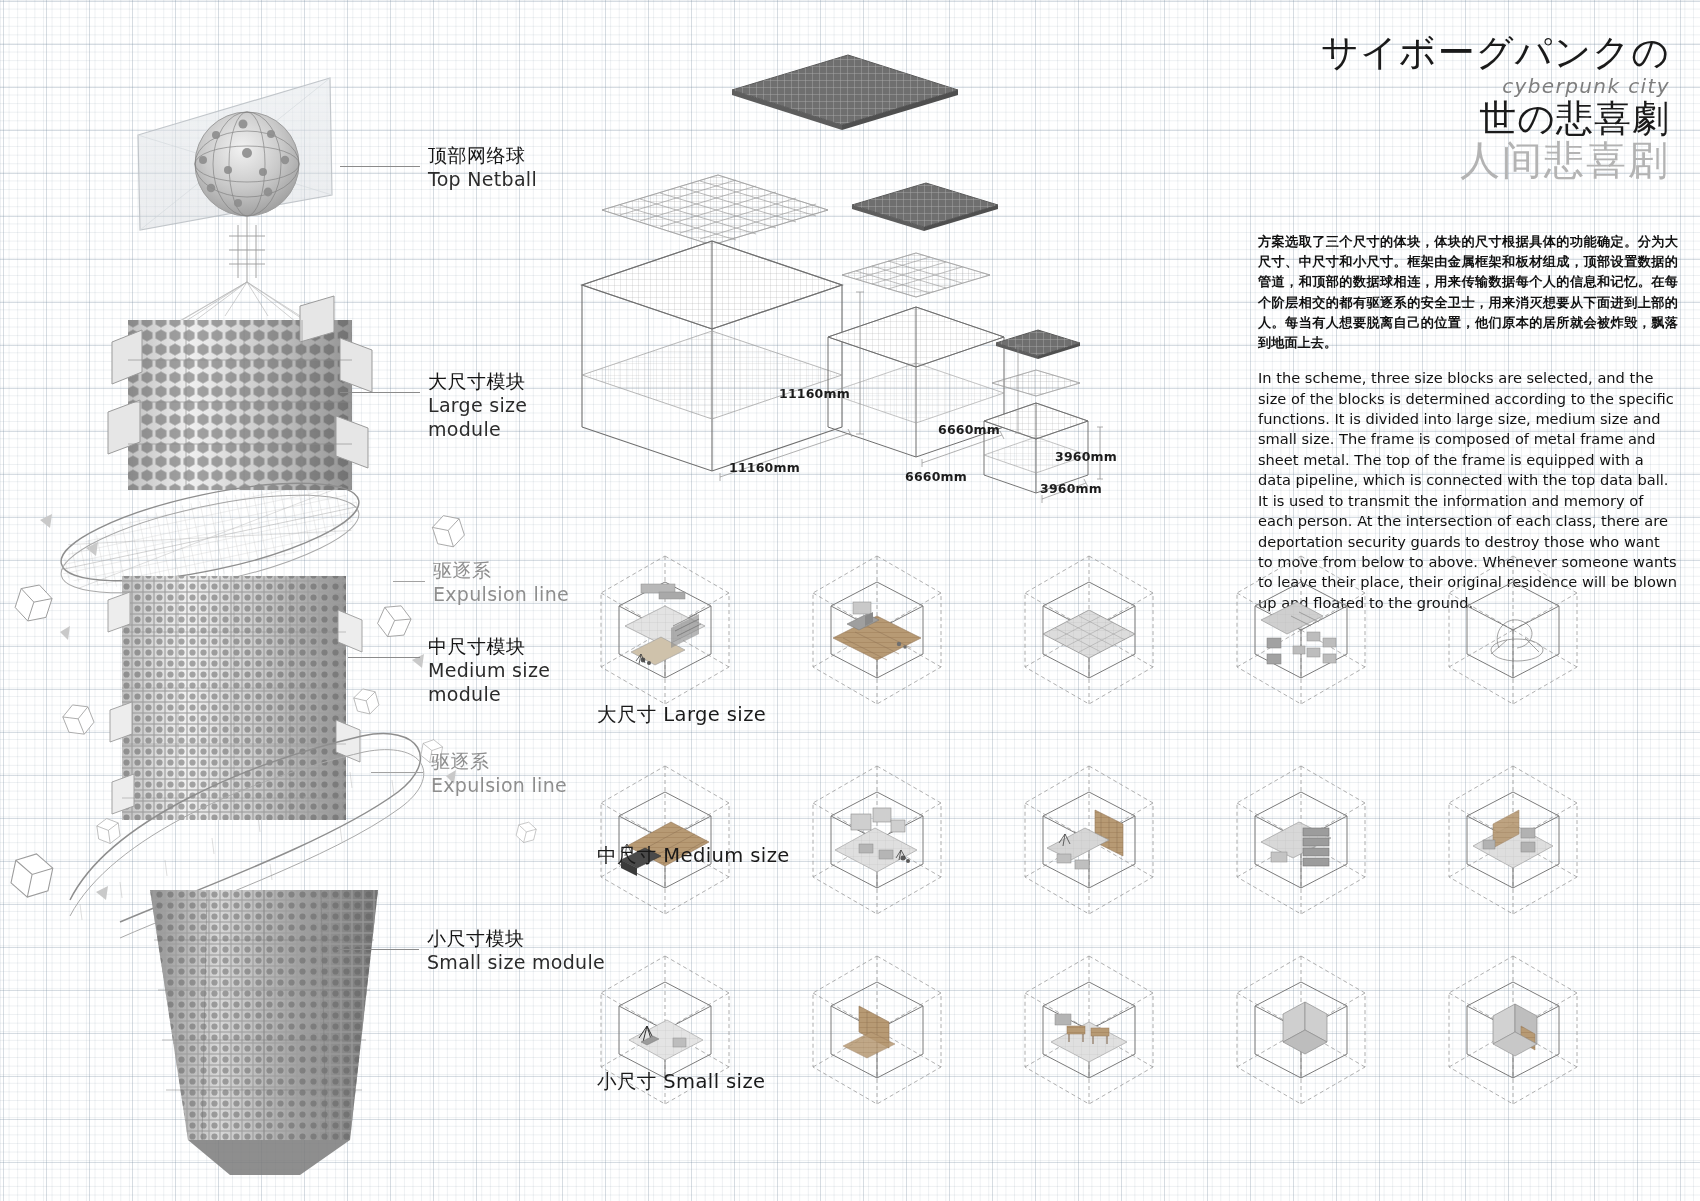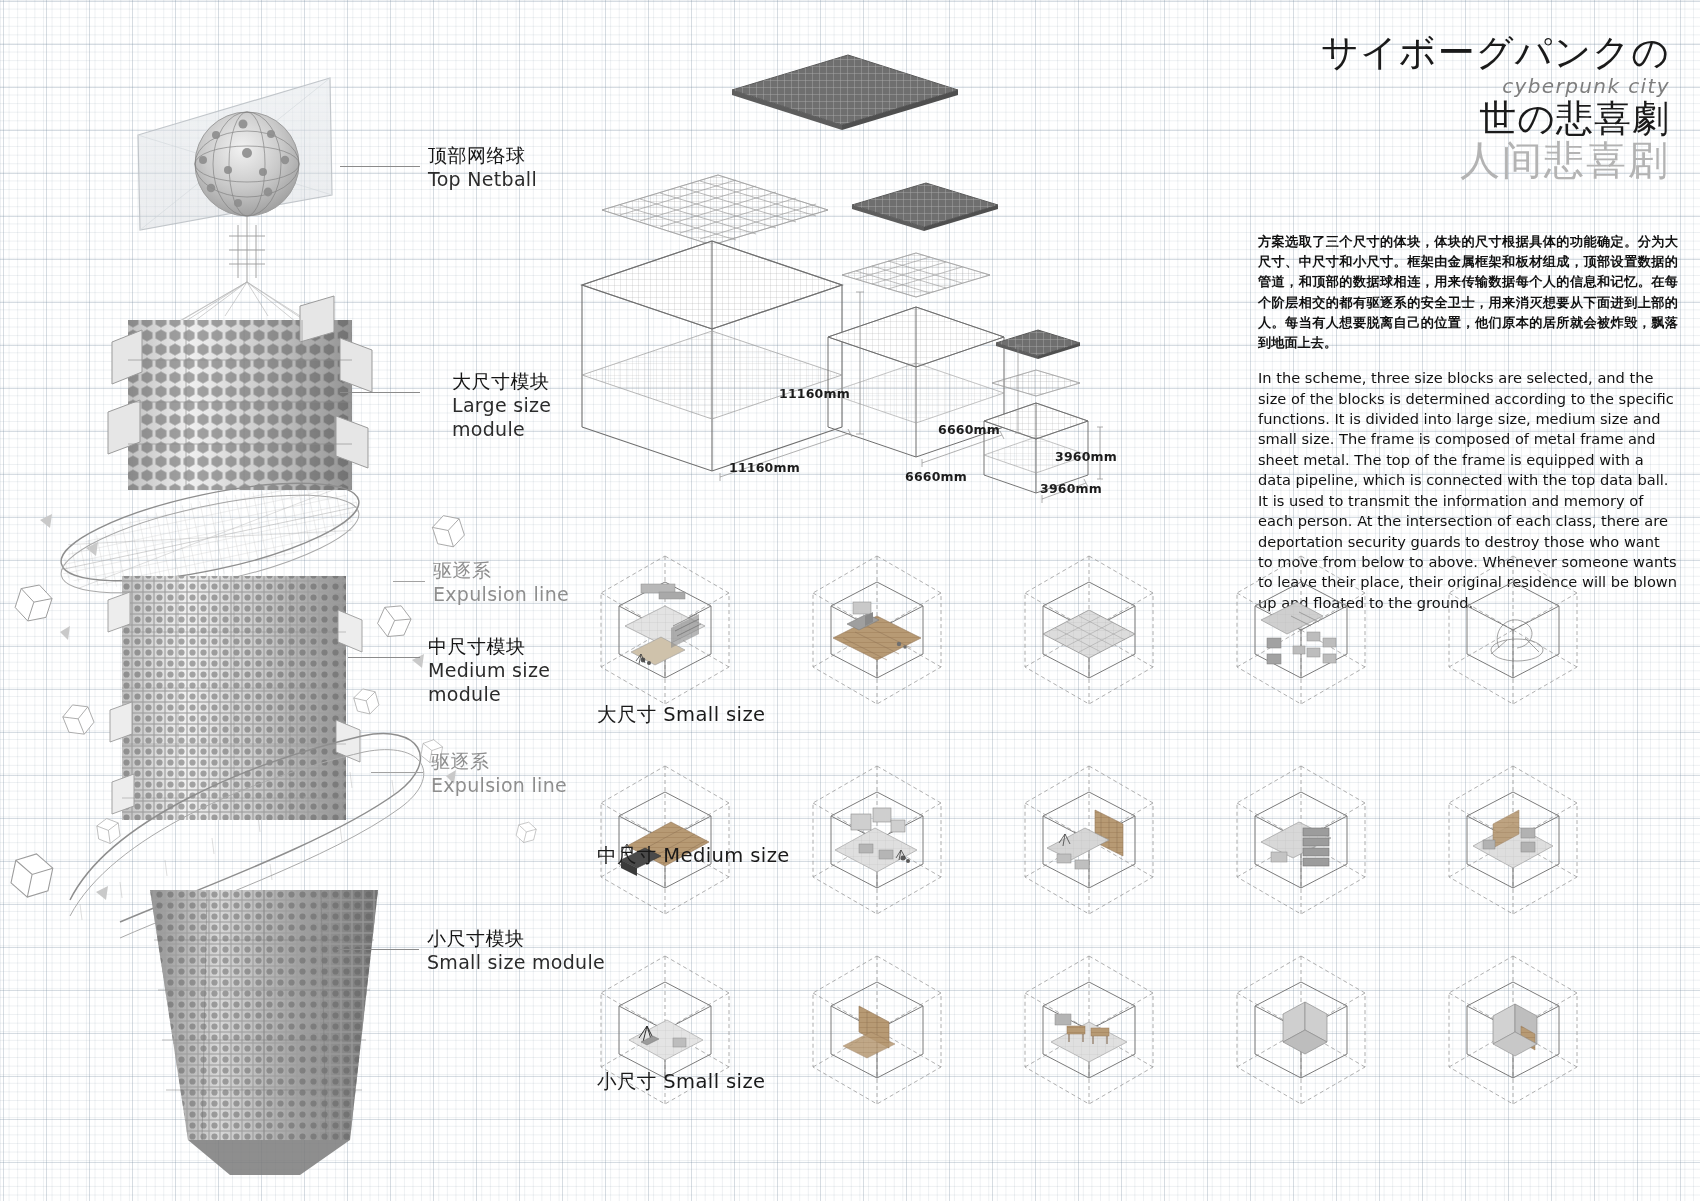"大尺寸模块" div.txt { margin-left: 24px -> none }
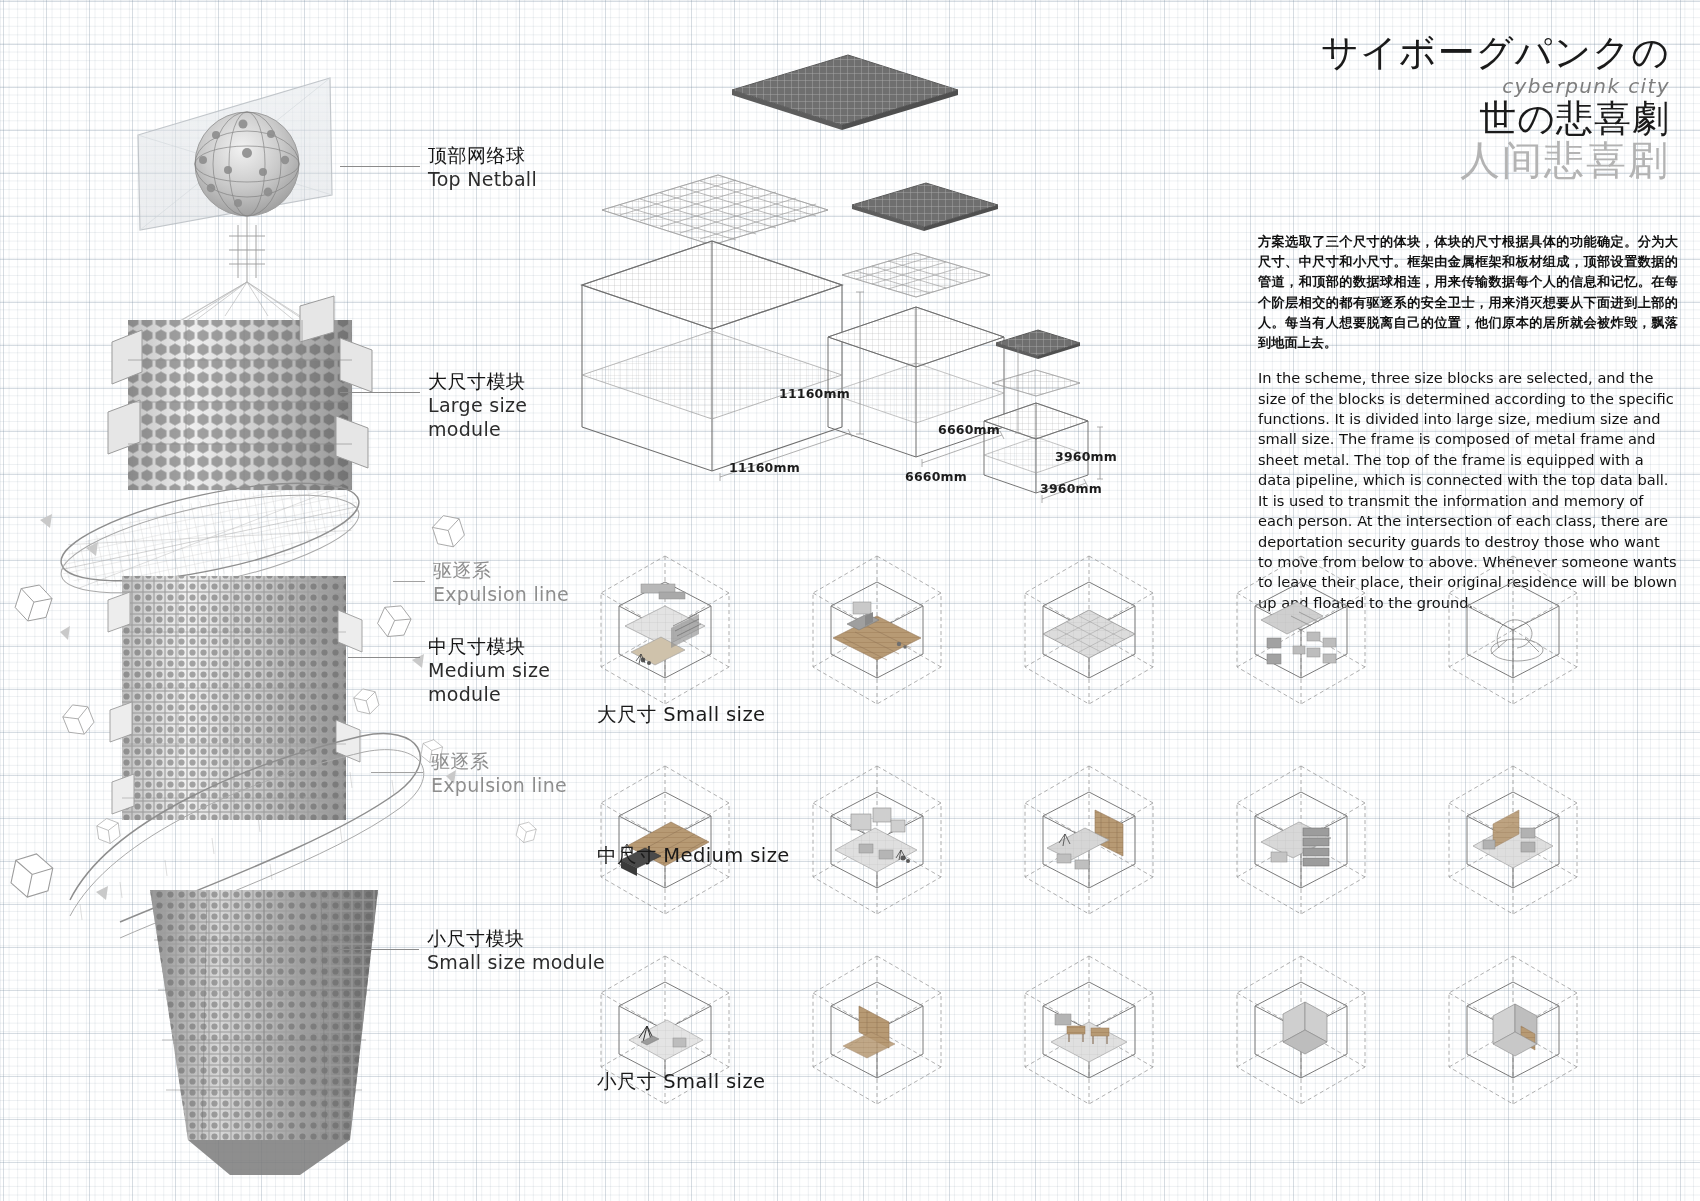"大尺寸 Small size" div.rowcap { text: Small -> Large }
